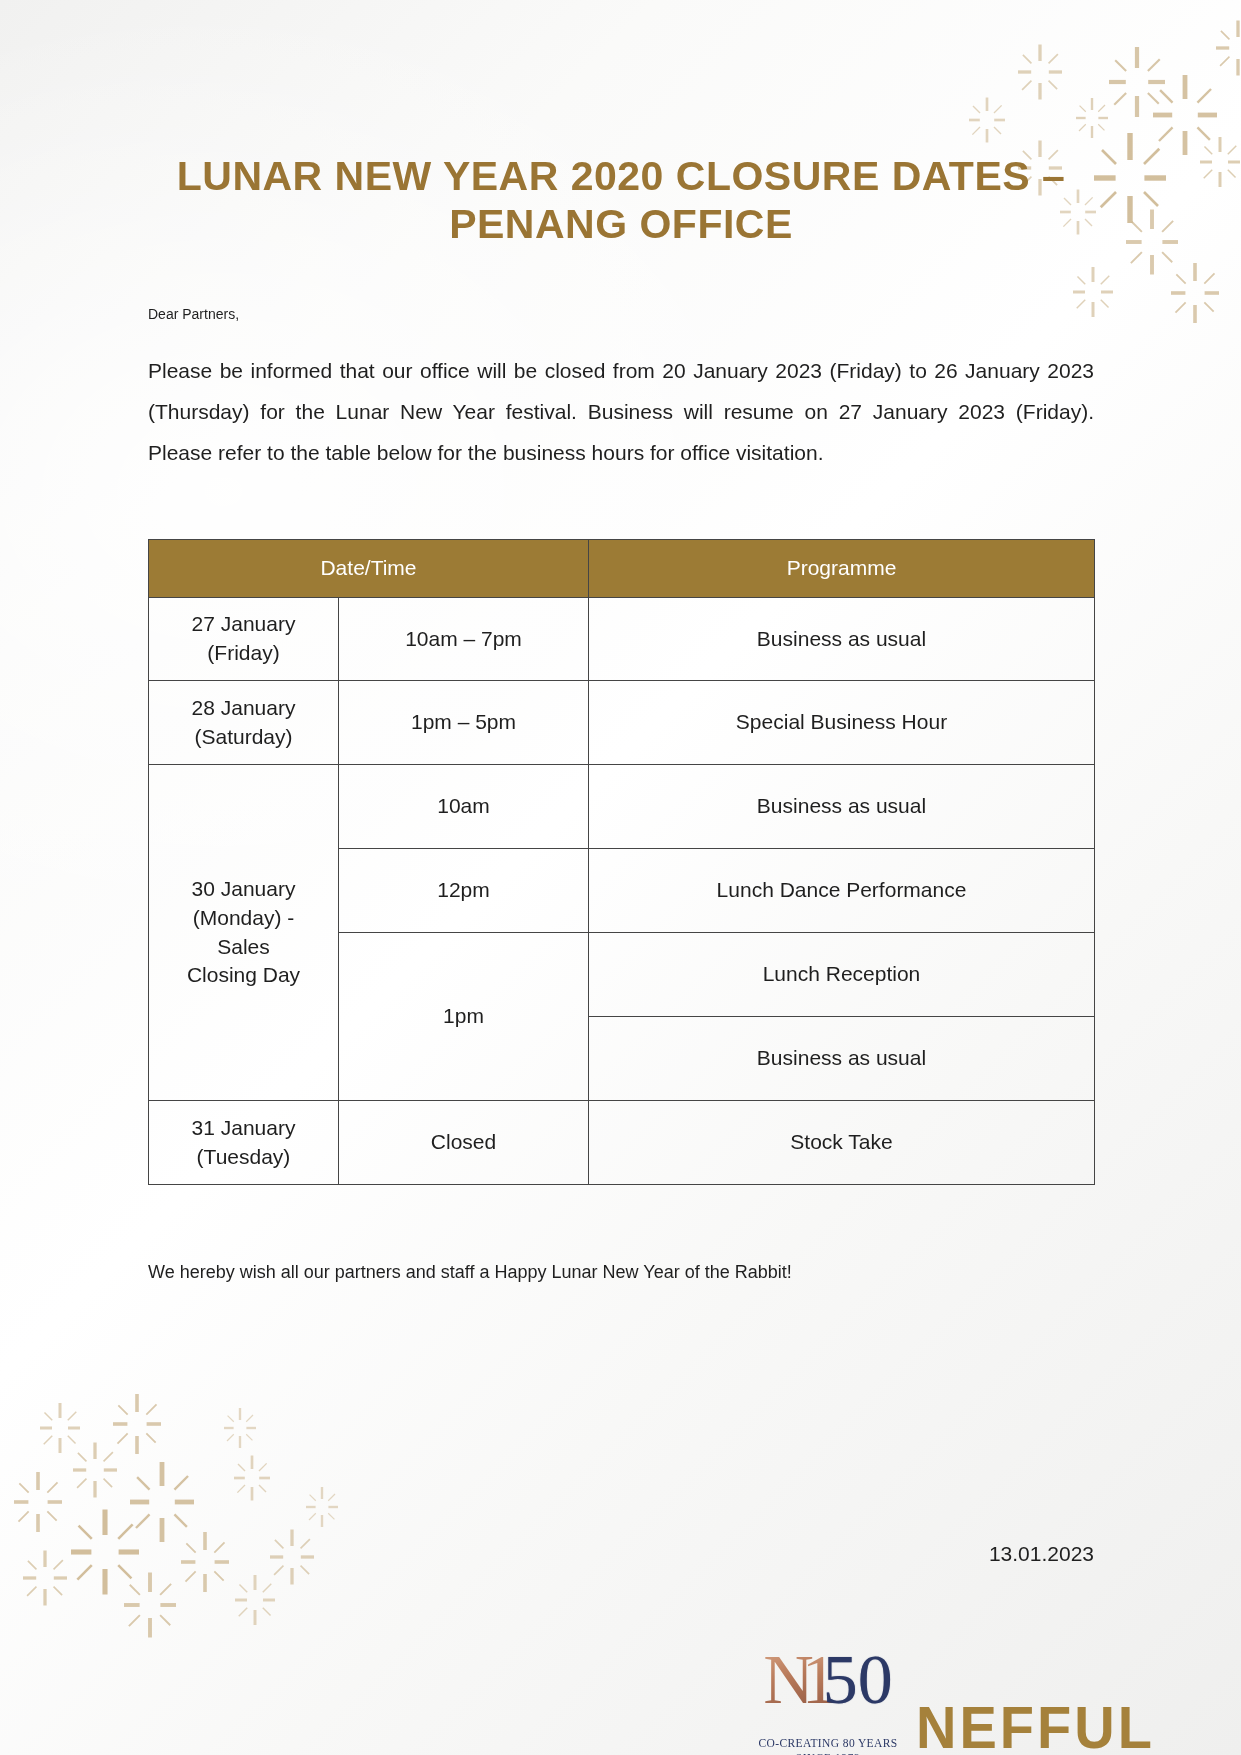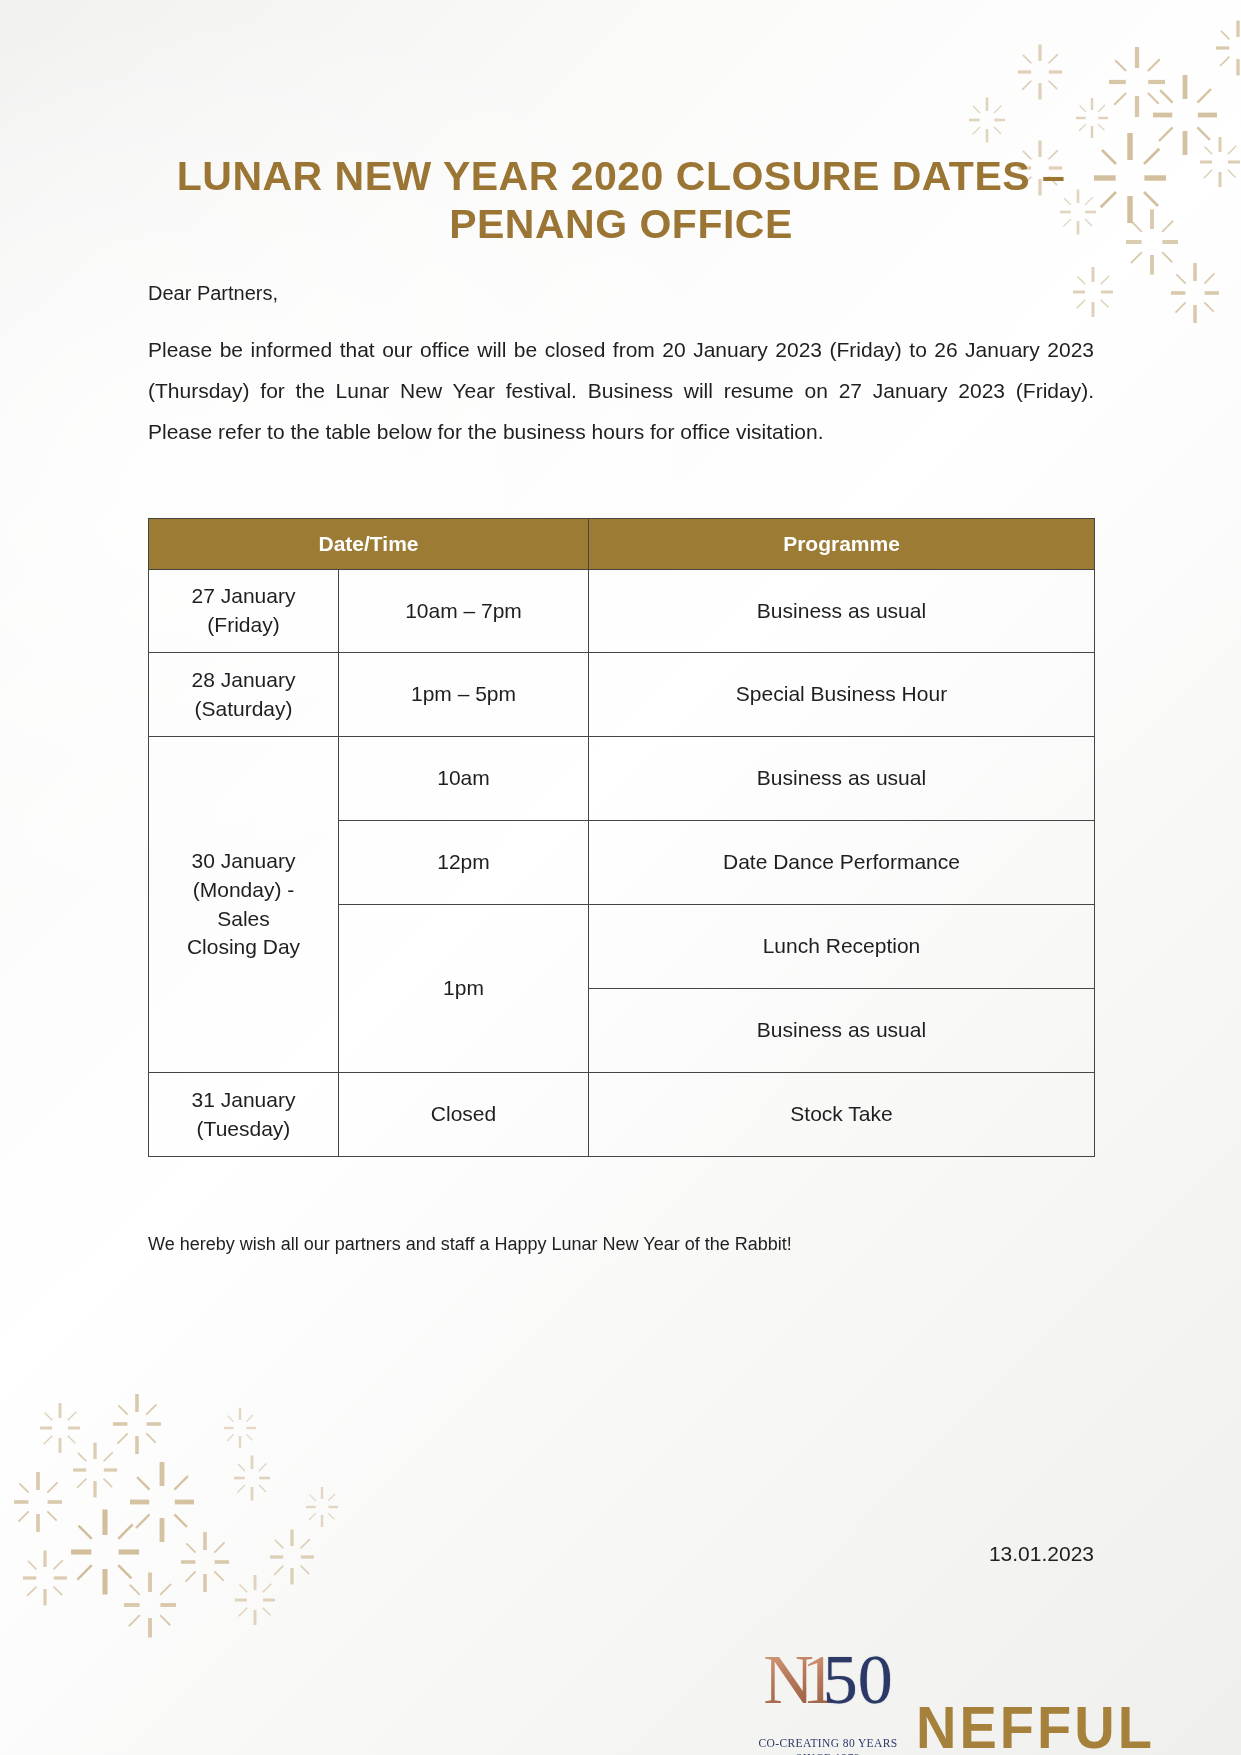"Dear Partners," .greeting { font-size: 20px -> 14px; margin-top: 31px -> 52px }
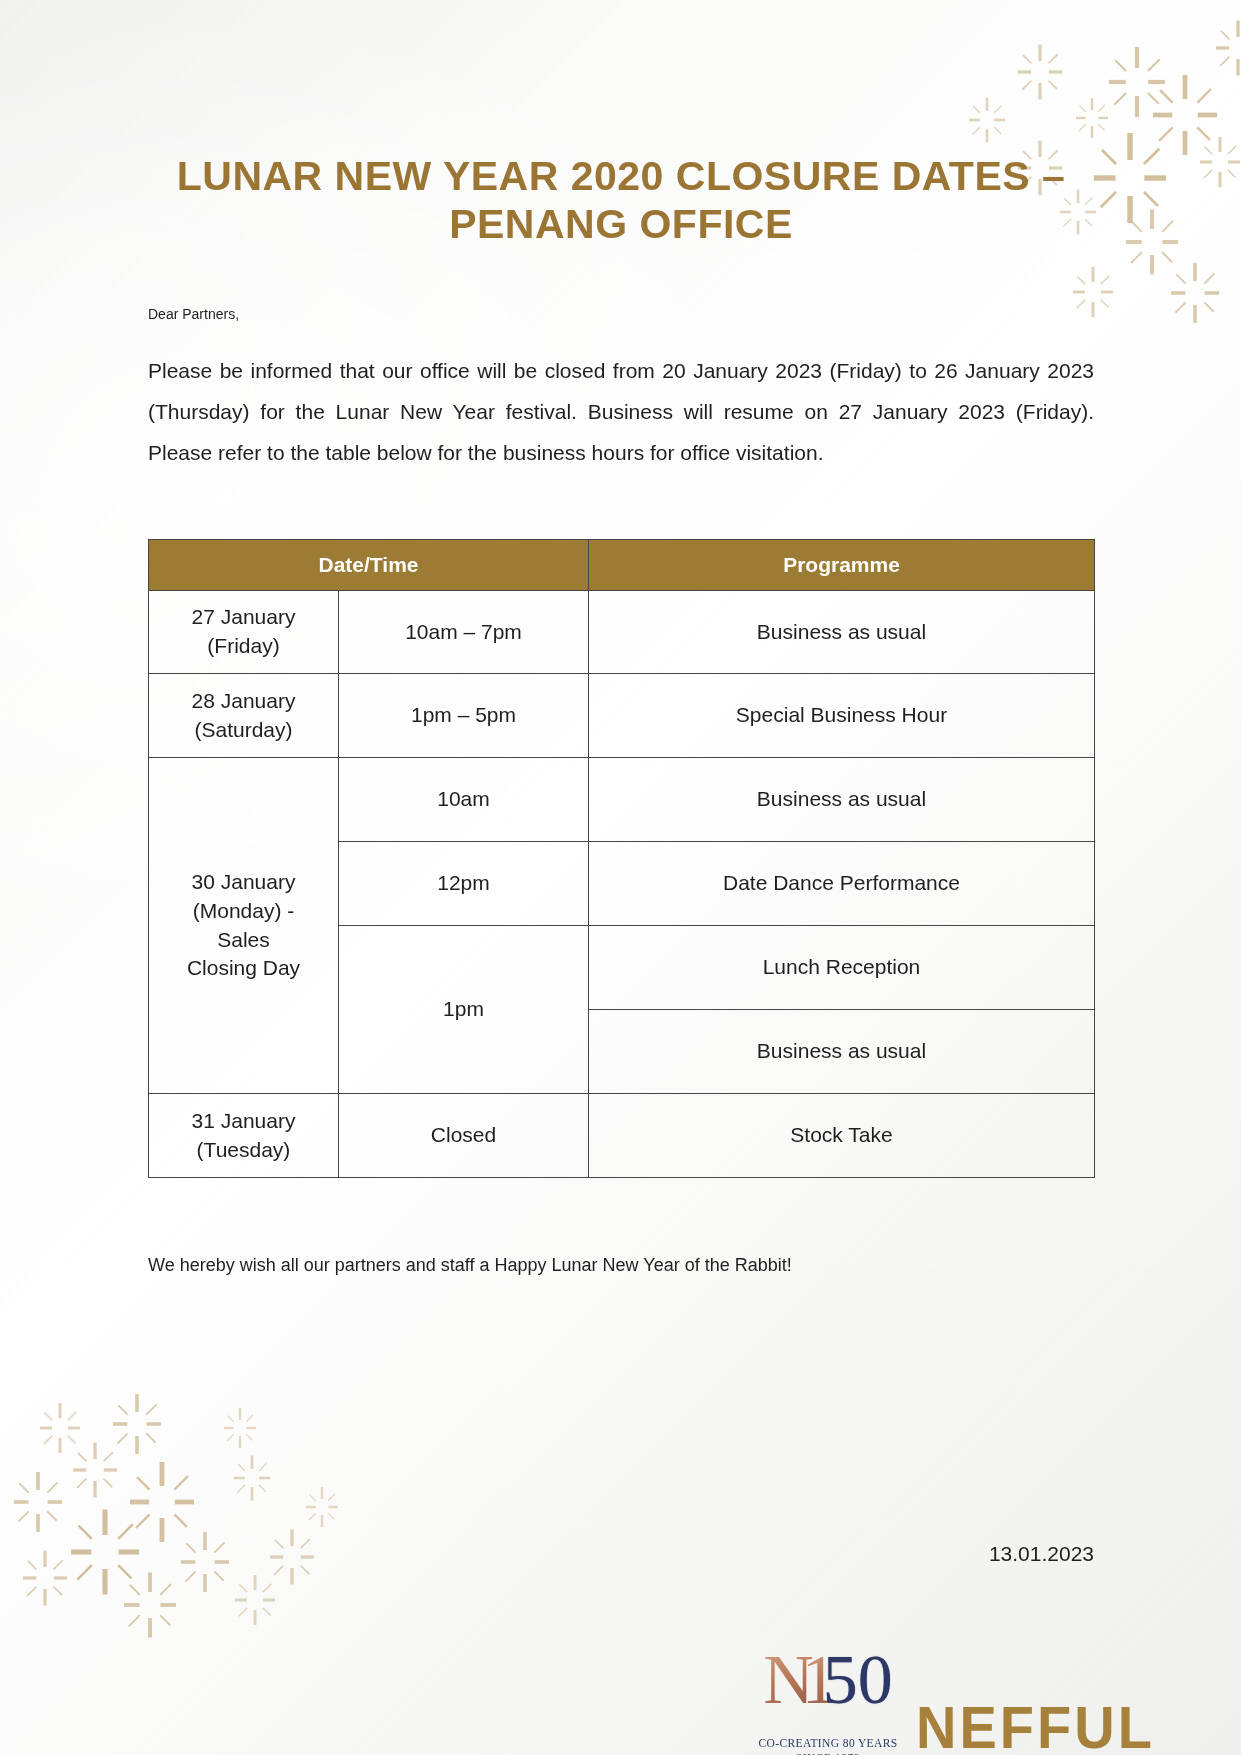"Date/Time" table.schedule th { font-weight: bold -> normal; height: 51px -> 58px }
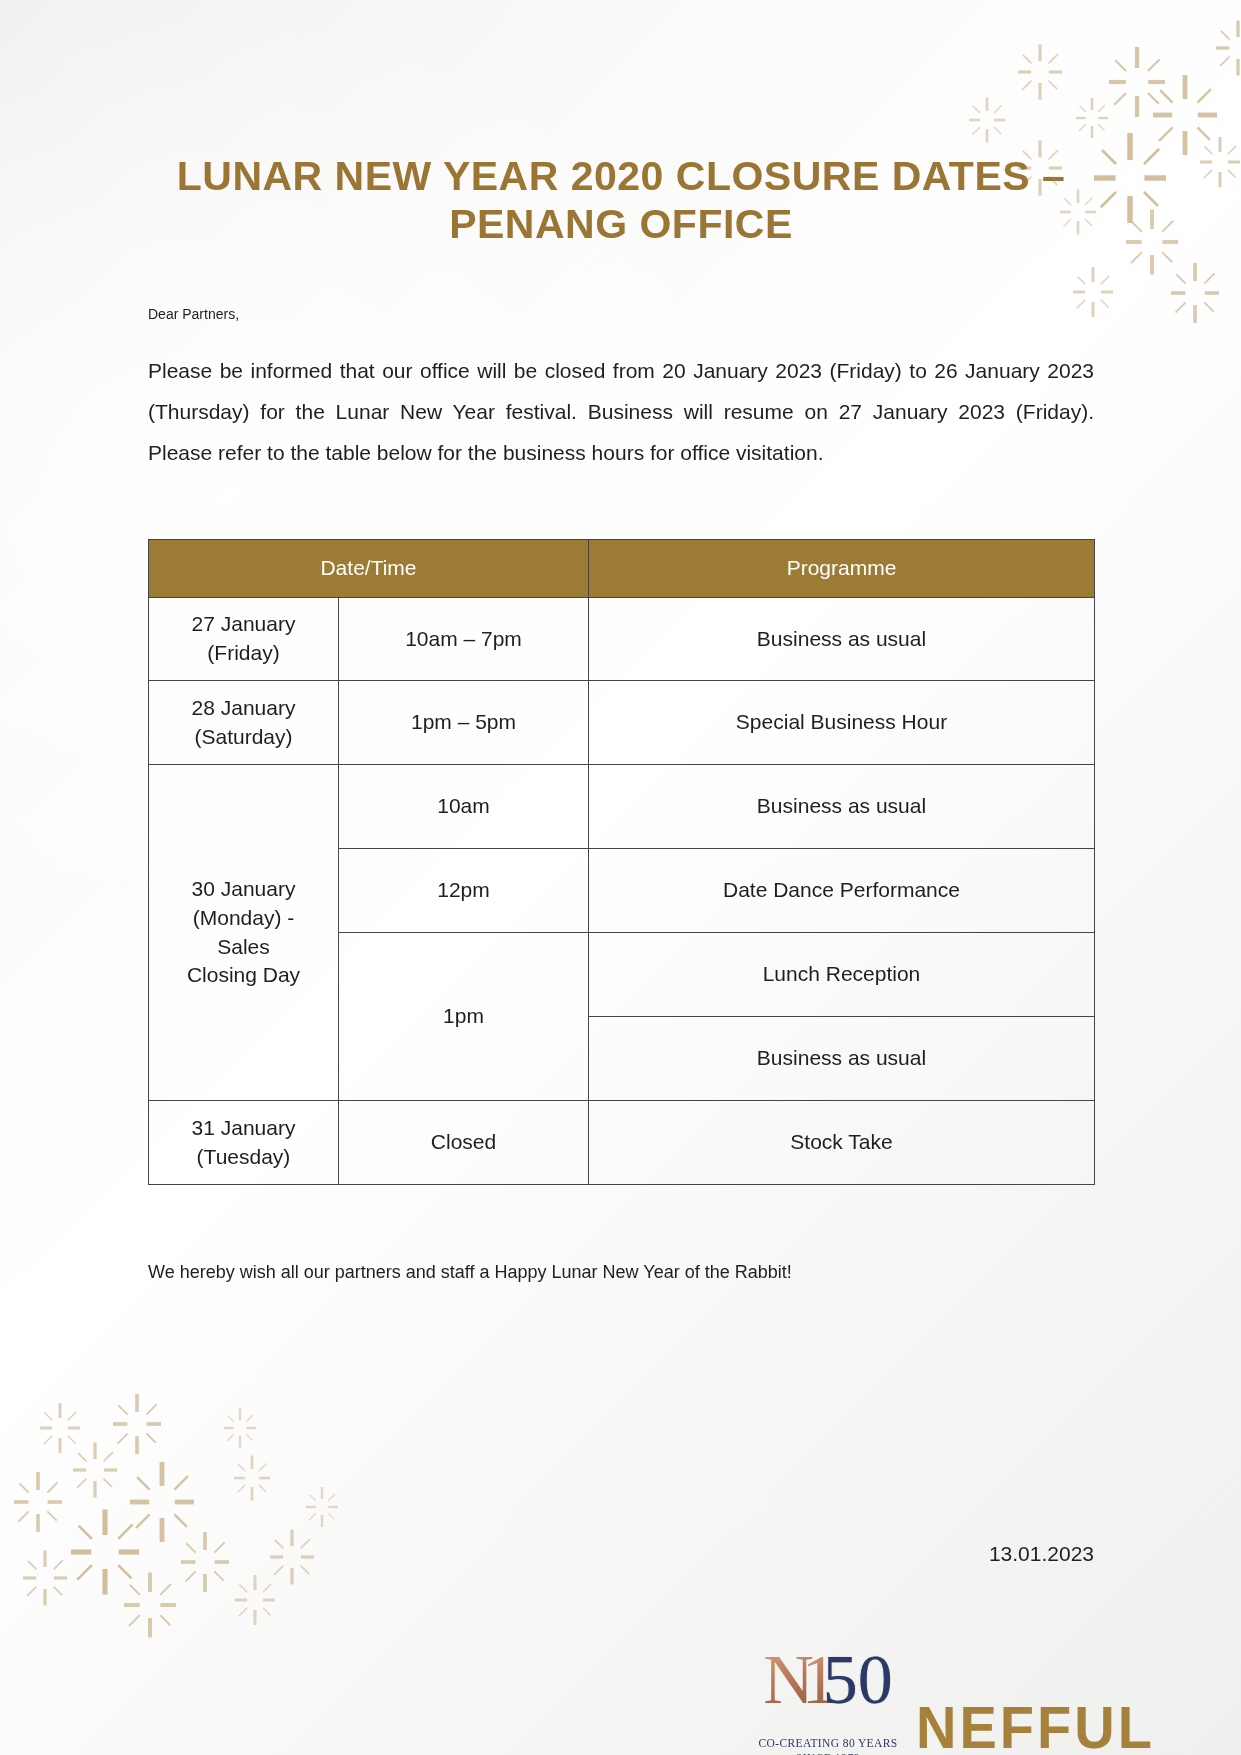"Date Dance Performance" td { text: Date -> Lunch }
